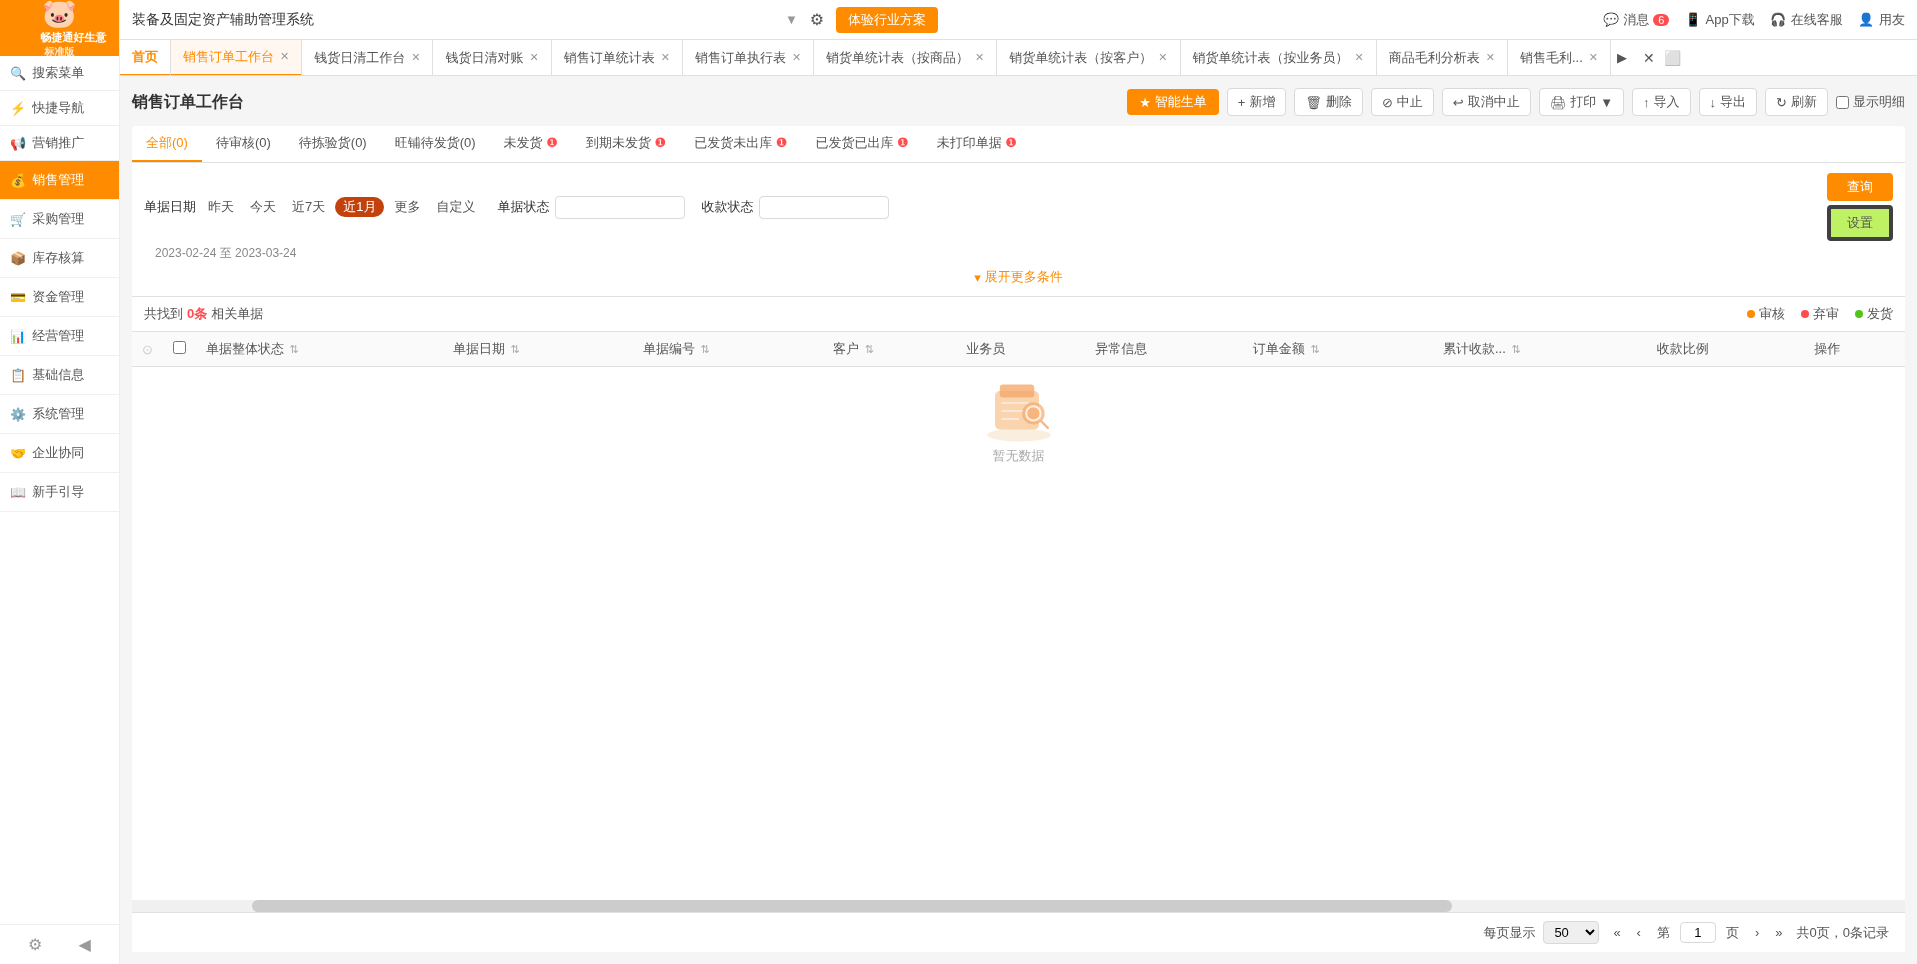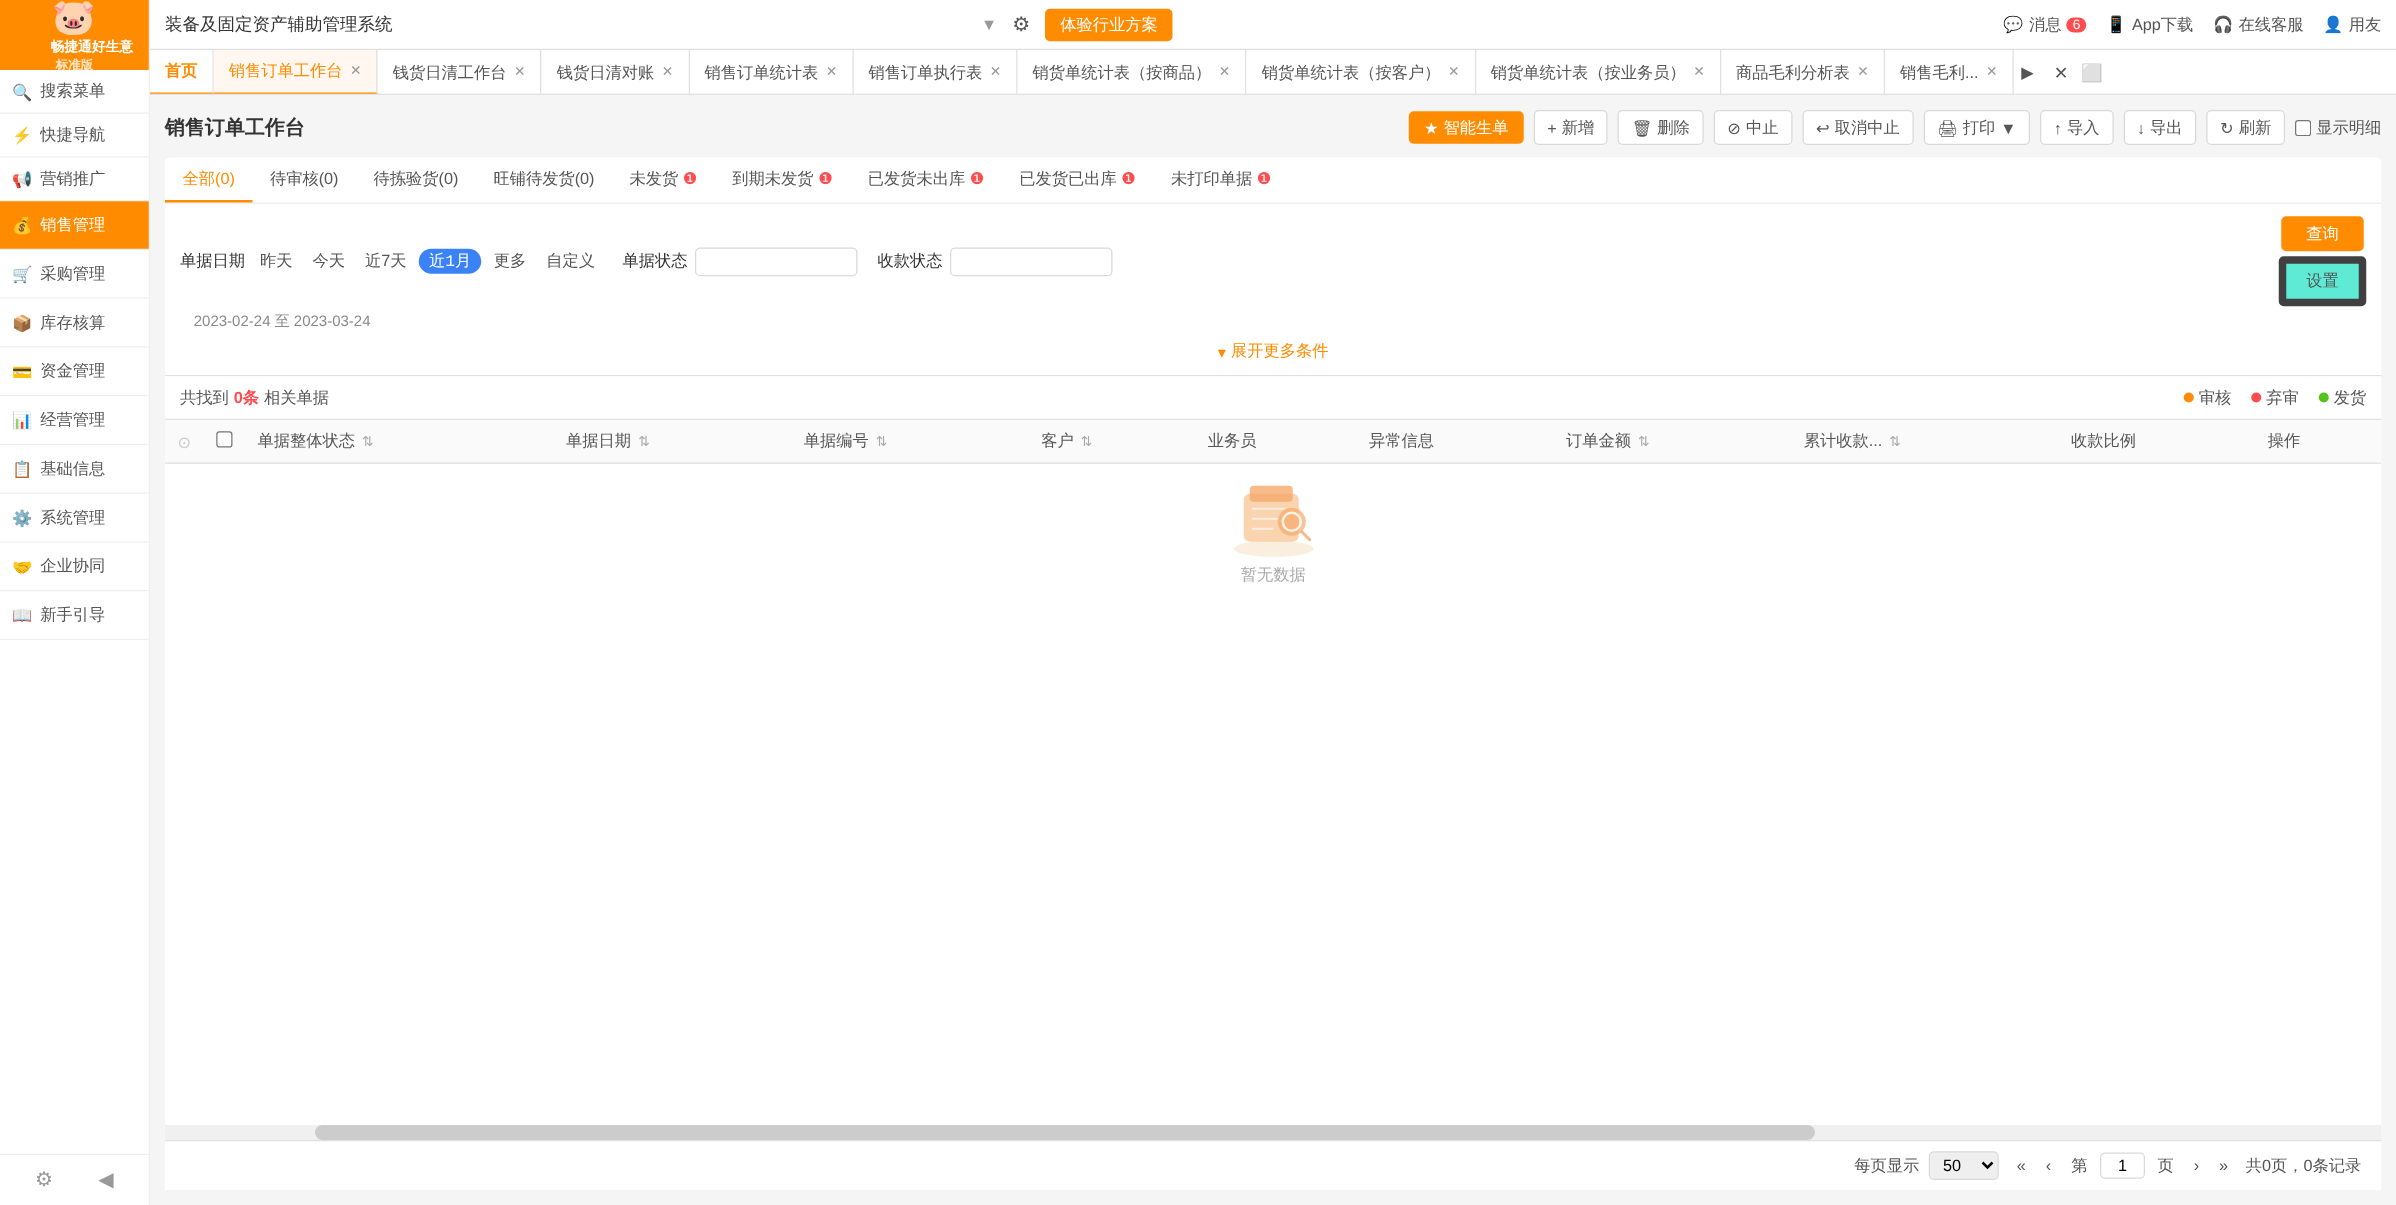"近1月" .date-opt.active { background: #3b82f6 -> #c2410c; font-family: Liberation Mono, monospace -> none }
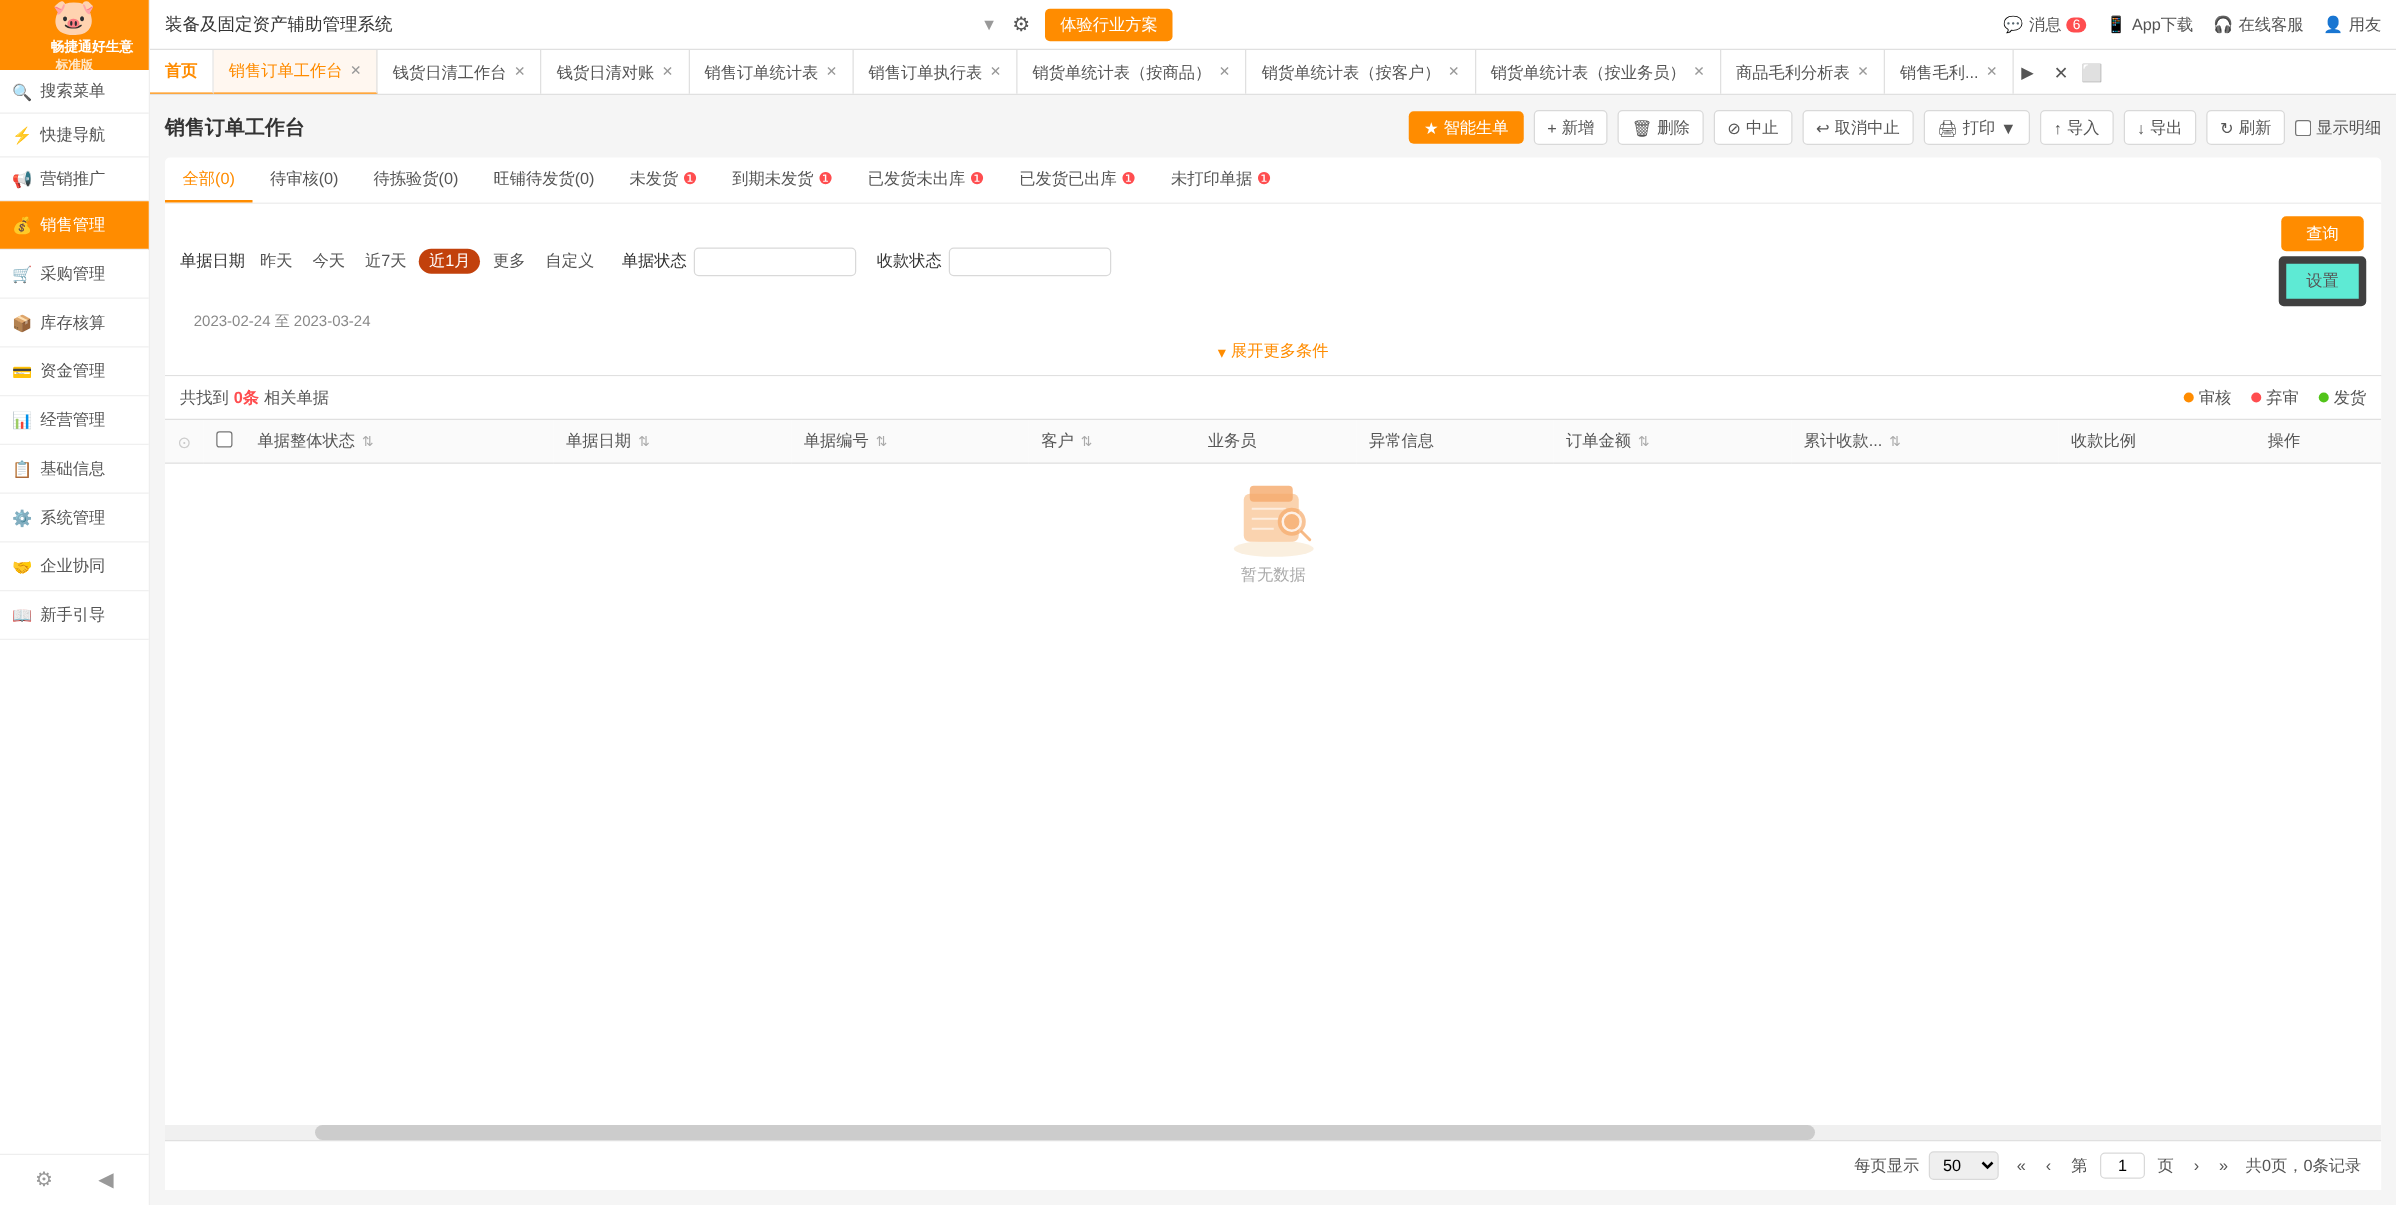"设置" .set-btn { background: #5eead4 -> #bef264; border: 6px solid #404040 -> 4px solid #404040 }
